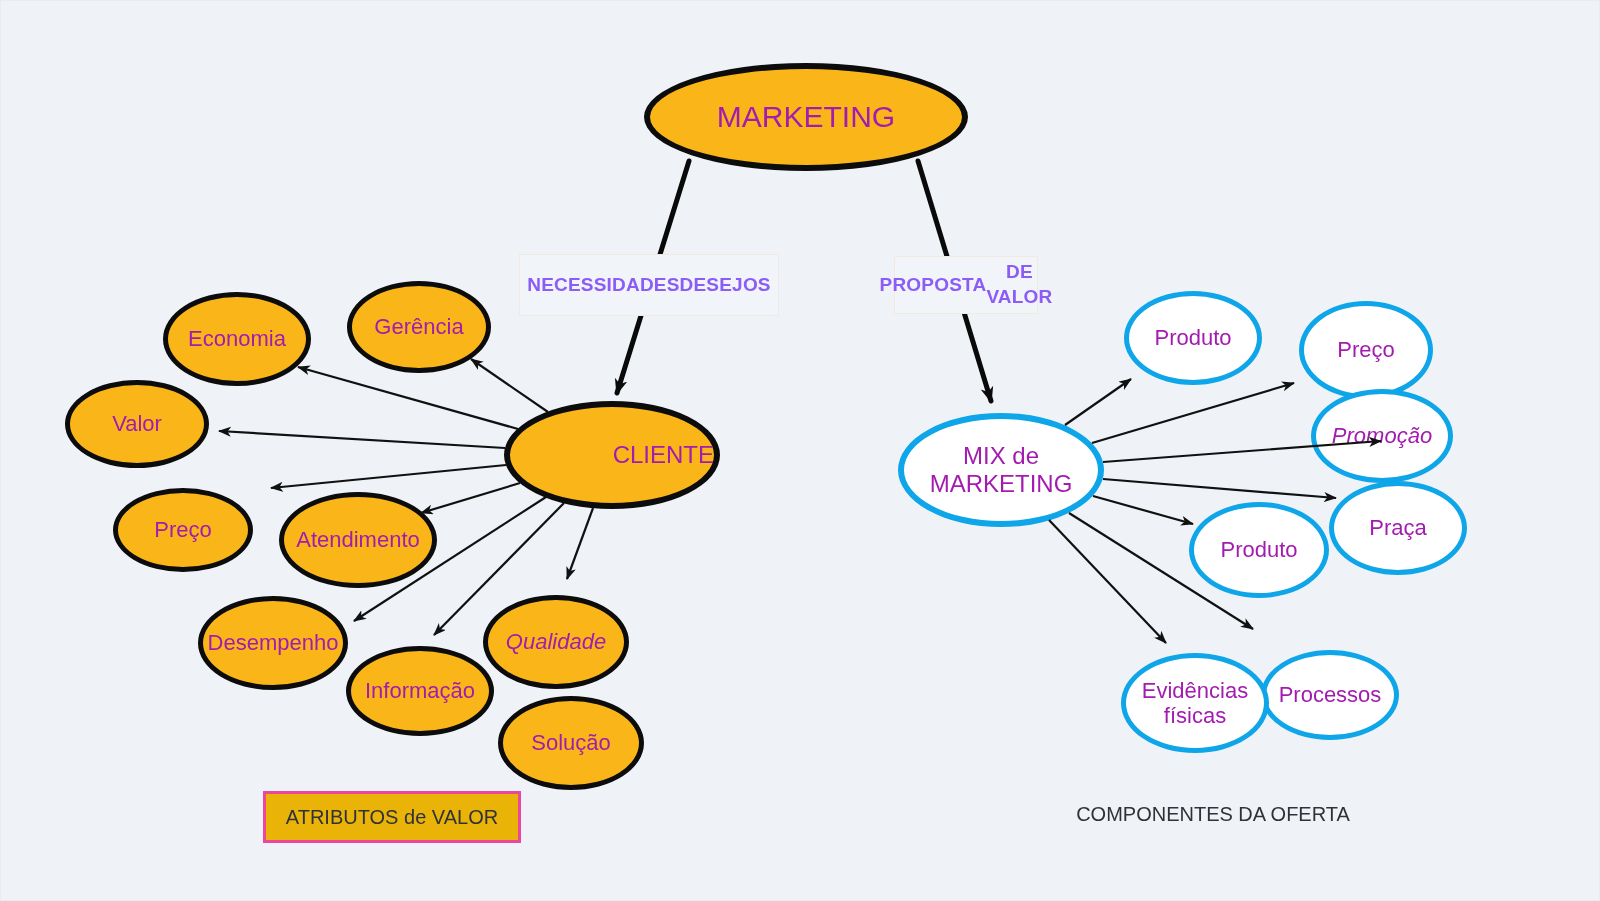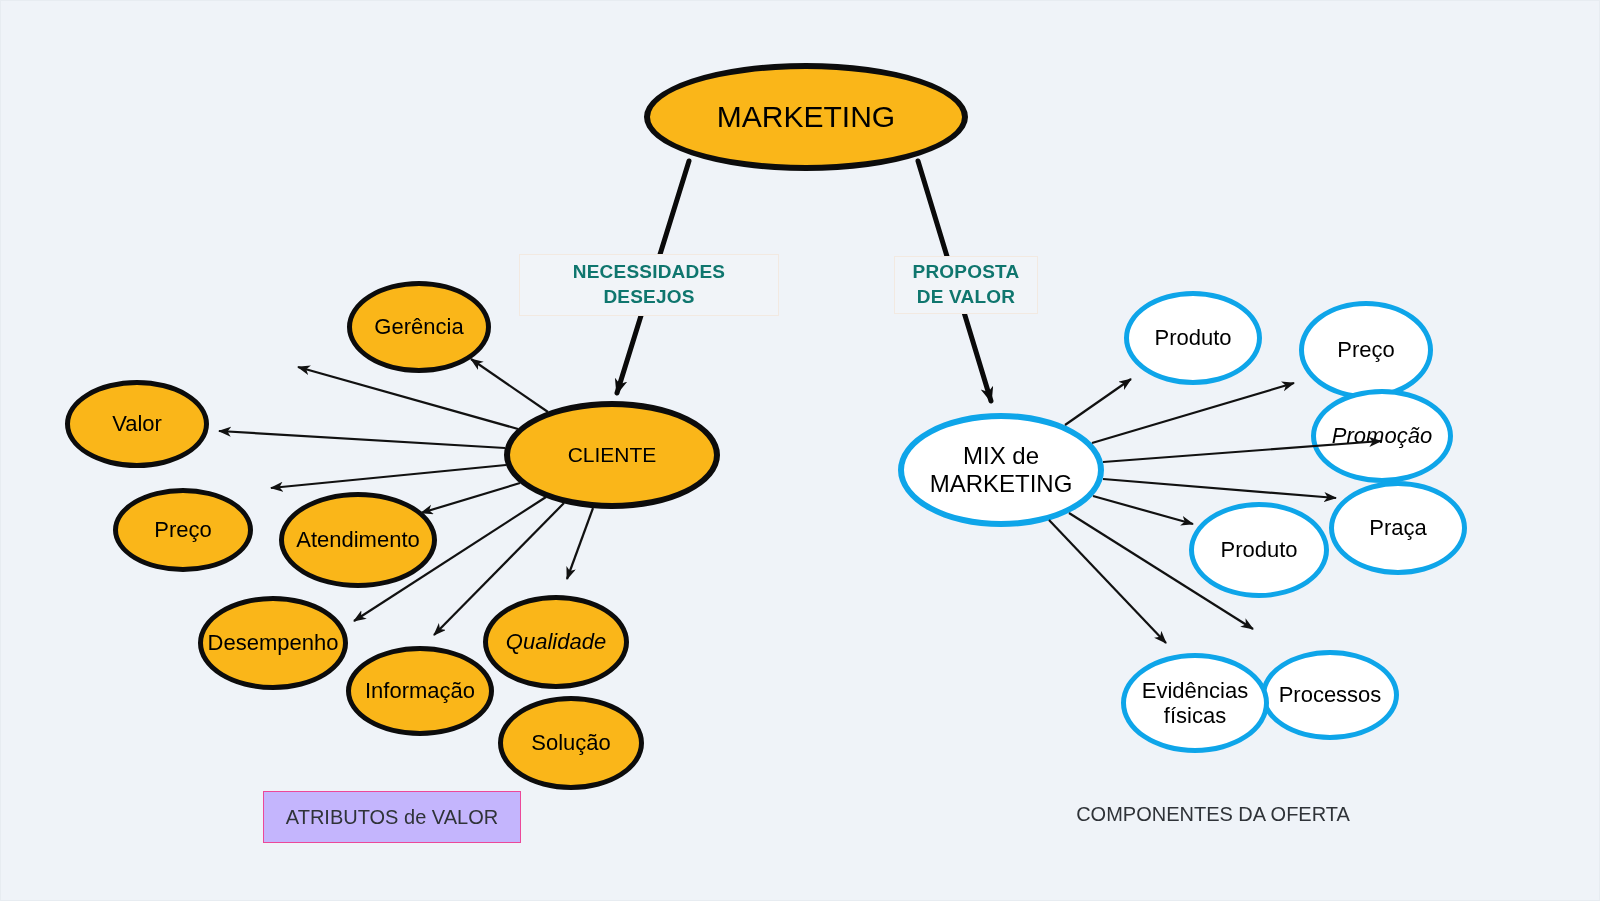"MARKETING" .node { color: #000000 -> #a21caf }
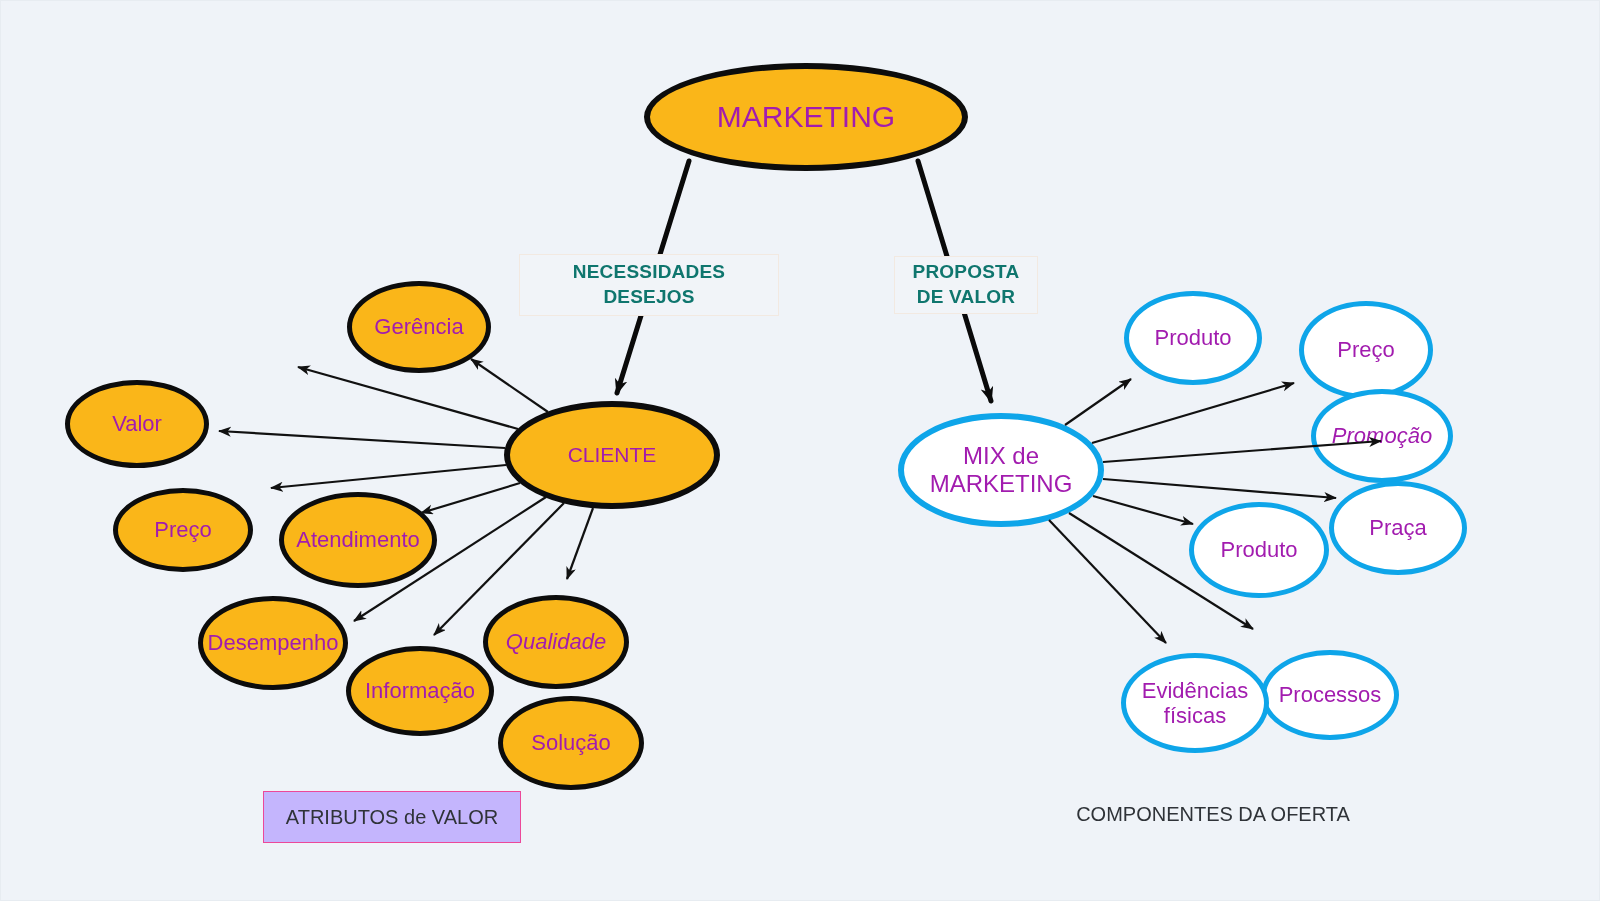"NECESSIDADES" .edge-label { color: #0f766e -> #8b5cf6; flex-direction: column -> none }
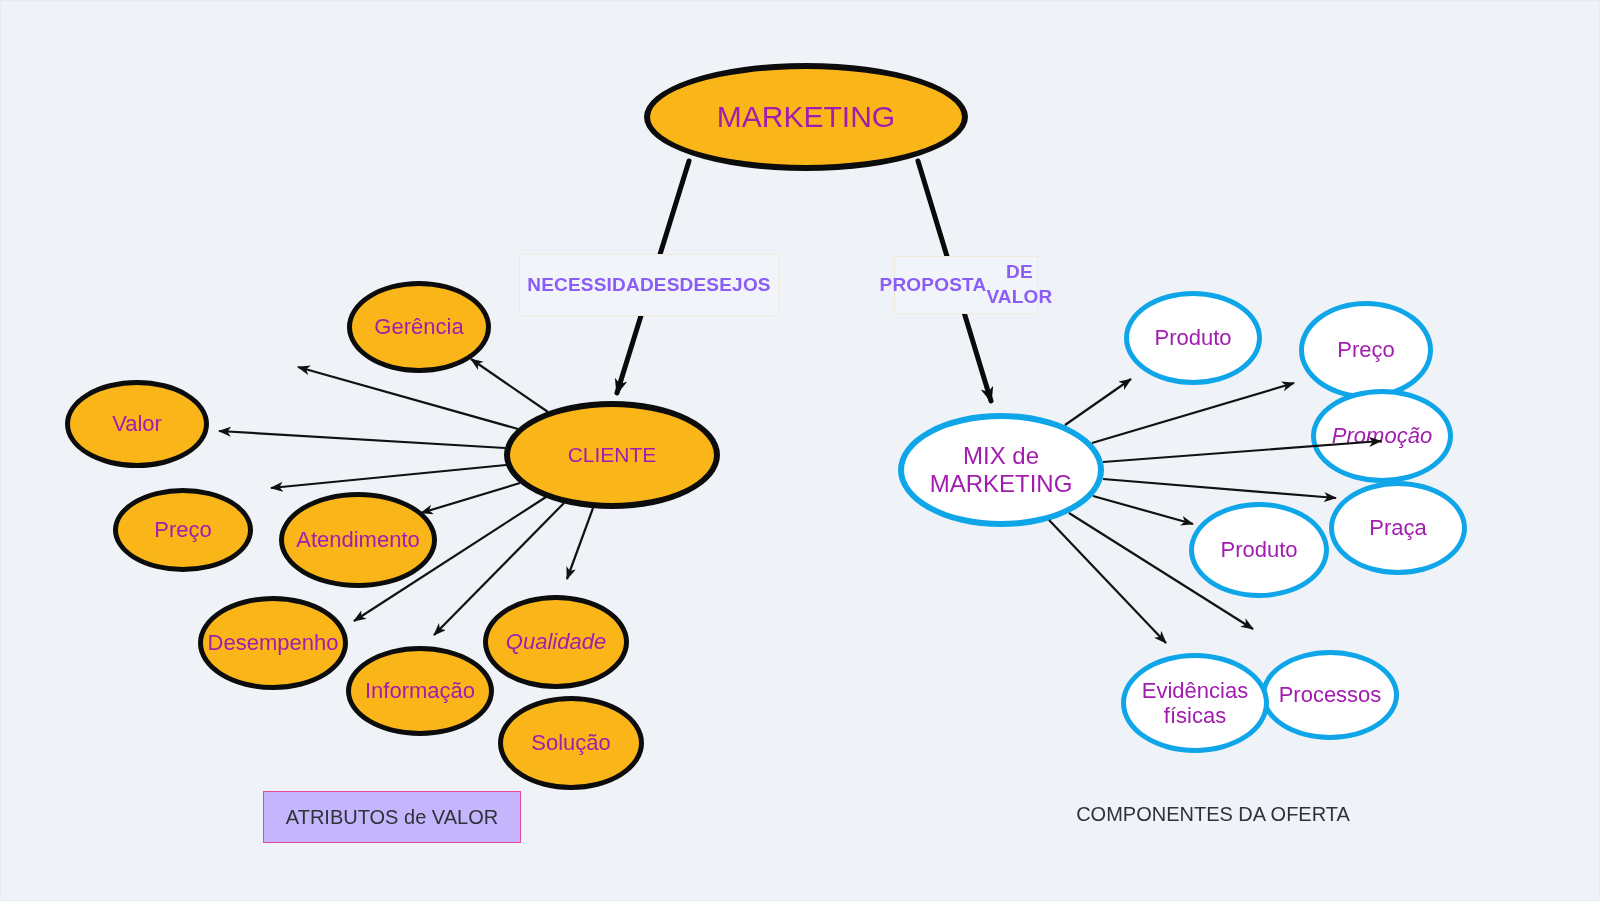"Economia" div.node { html: none -> <div> <span>Economia</span> </div> }
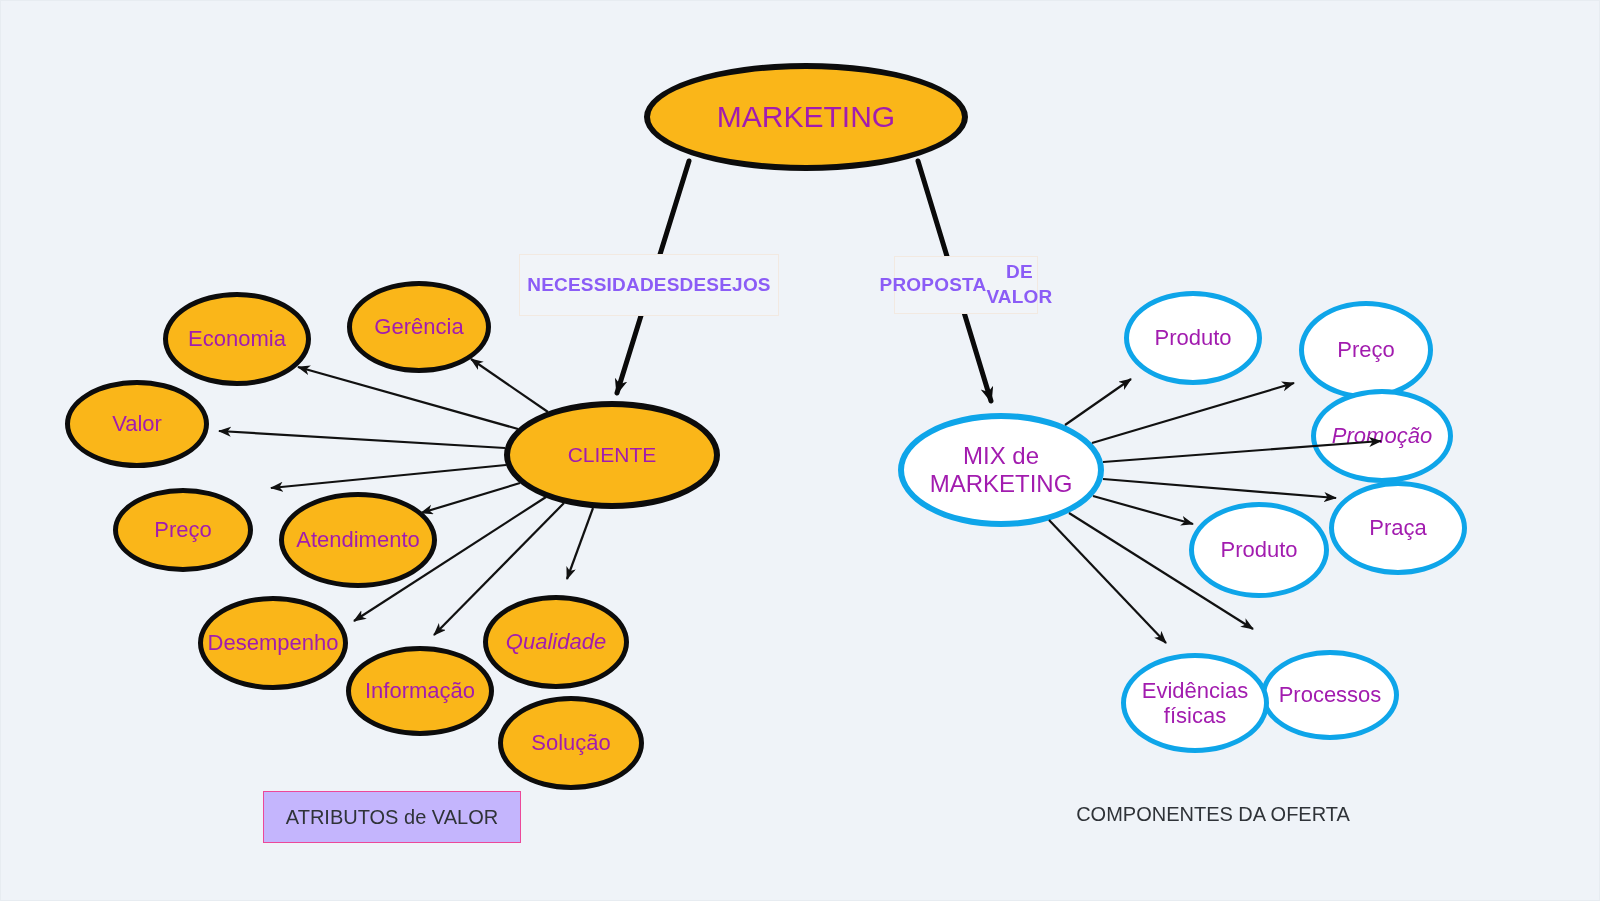"CLIENTE" .f27 { align-items: none -> flex-end; font-size: 21px -> 24px }
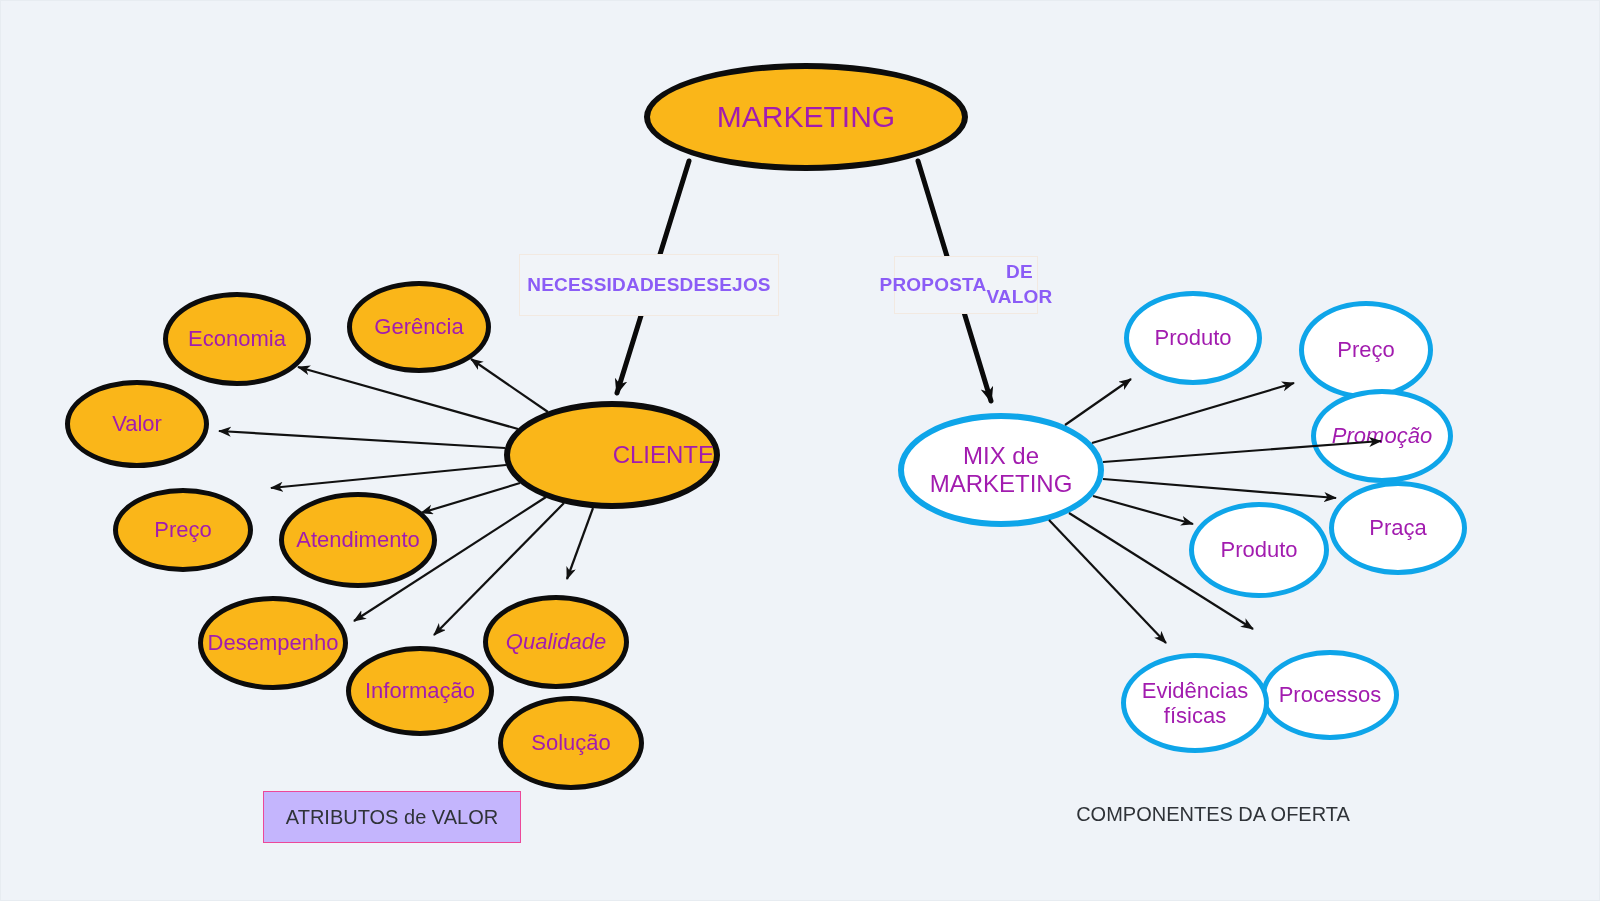"ATRIBUTOS de VALOR" .caption-box { background: #c4b5fd -> #eab308; border: 1px solid #ec4899 -> 3px solid #ec4899 }
